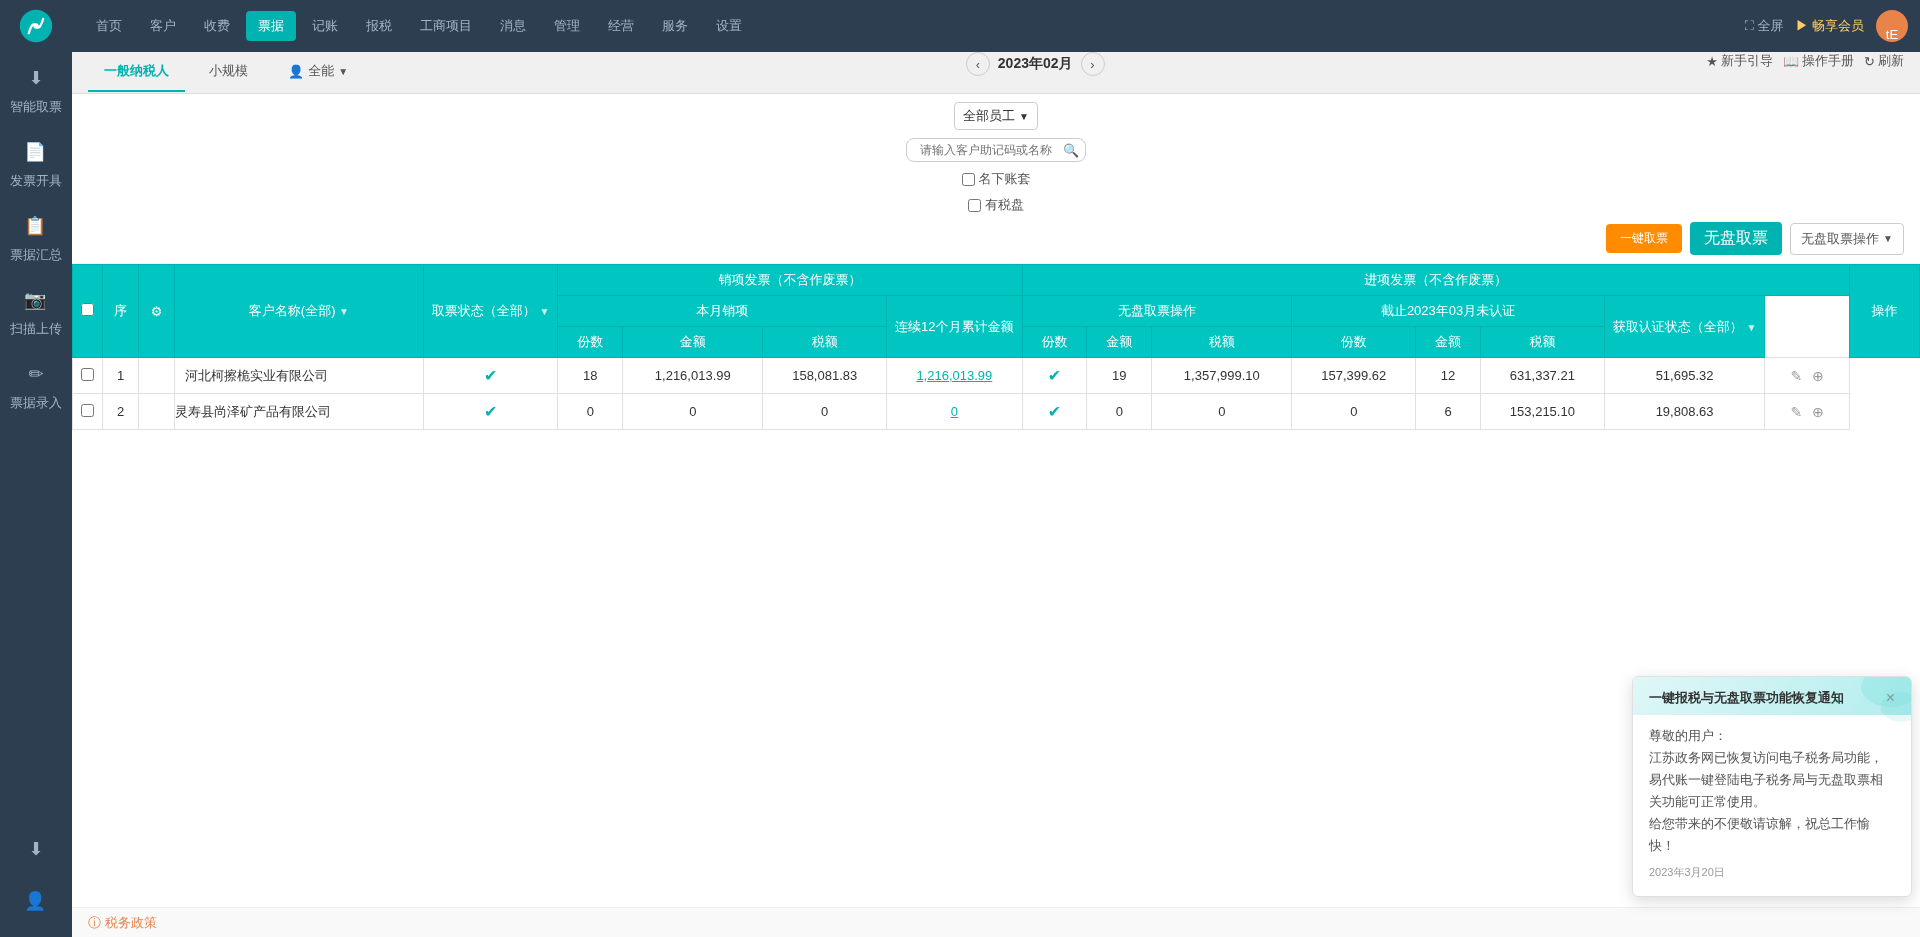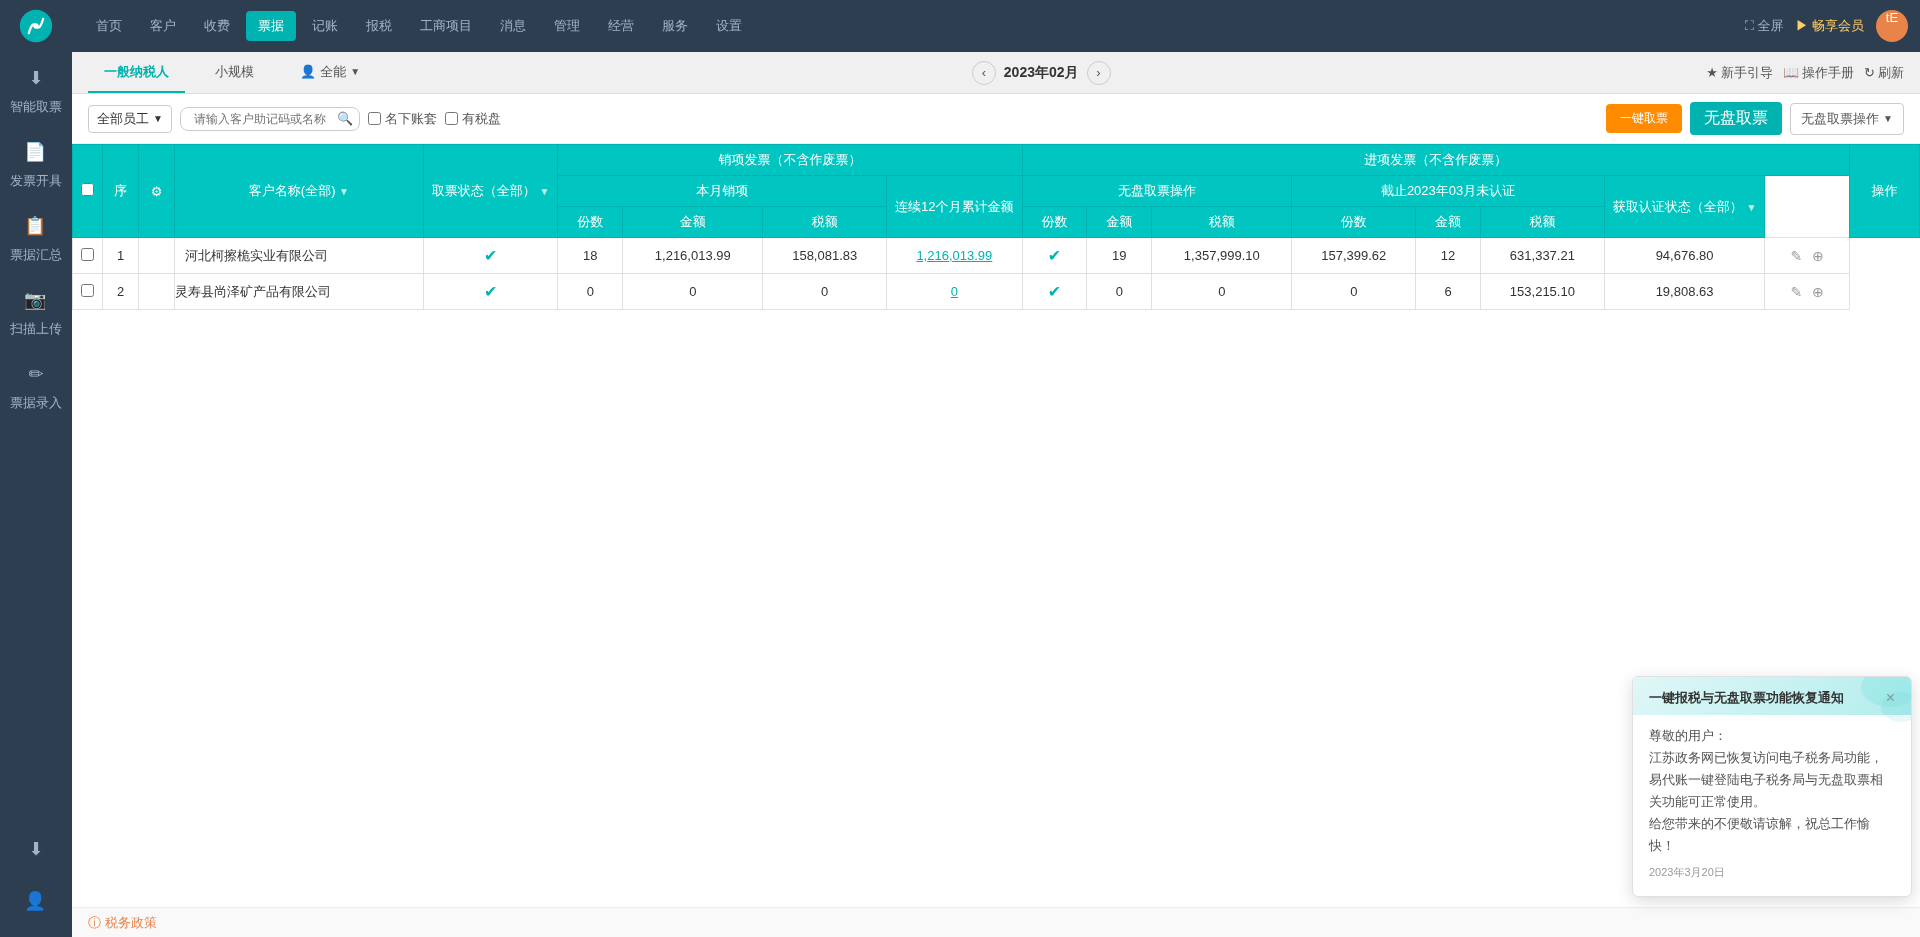"tE" .avatar { align-items: flex-start -> flex-end }
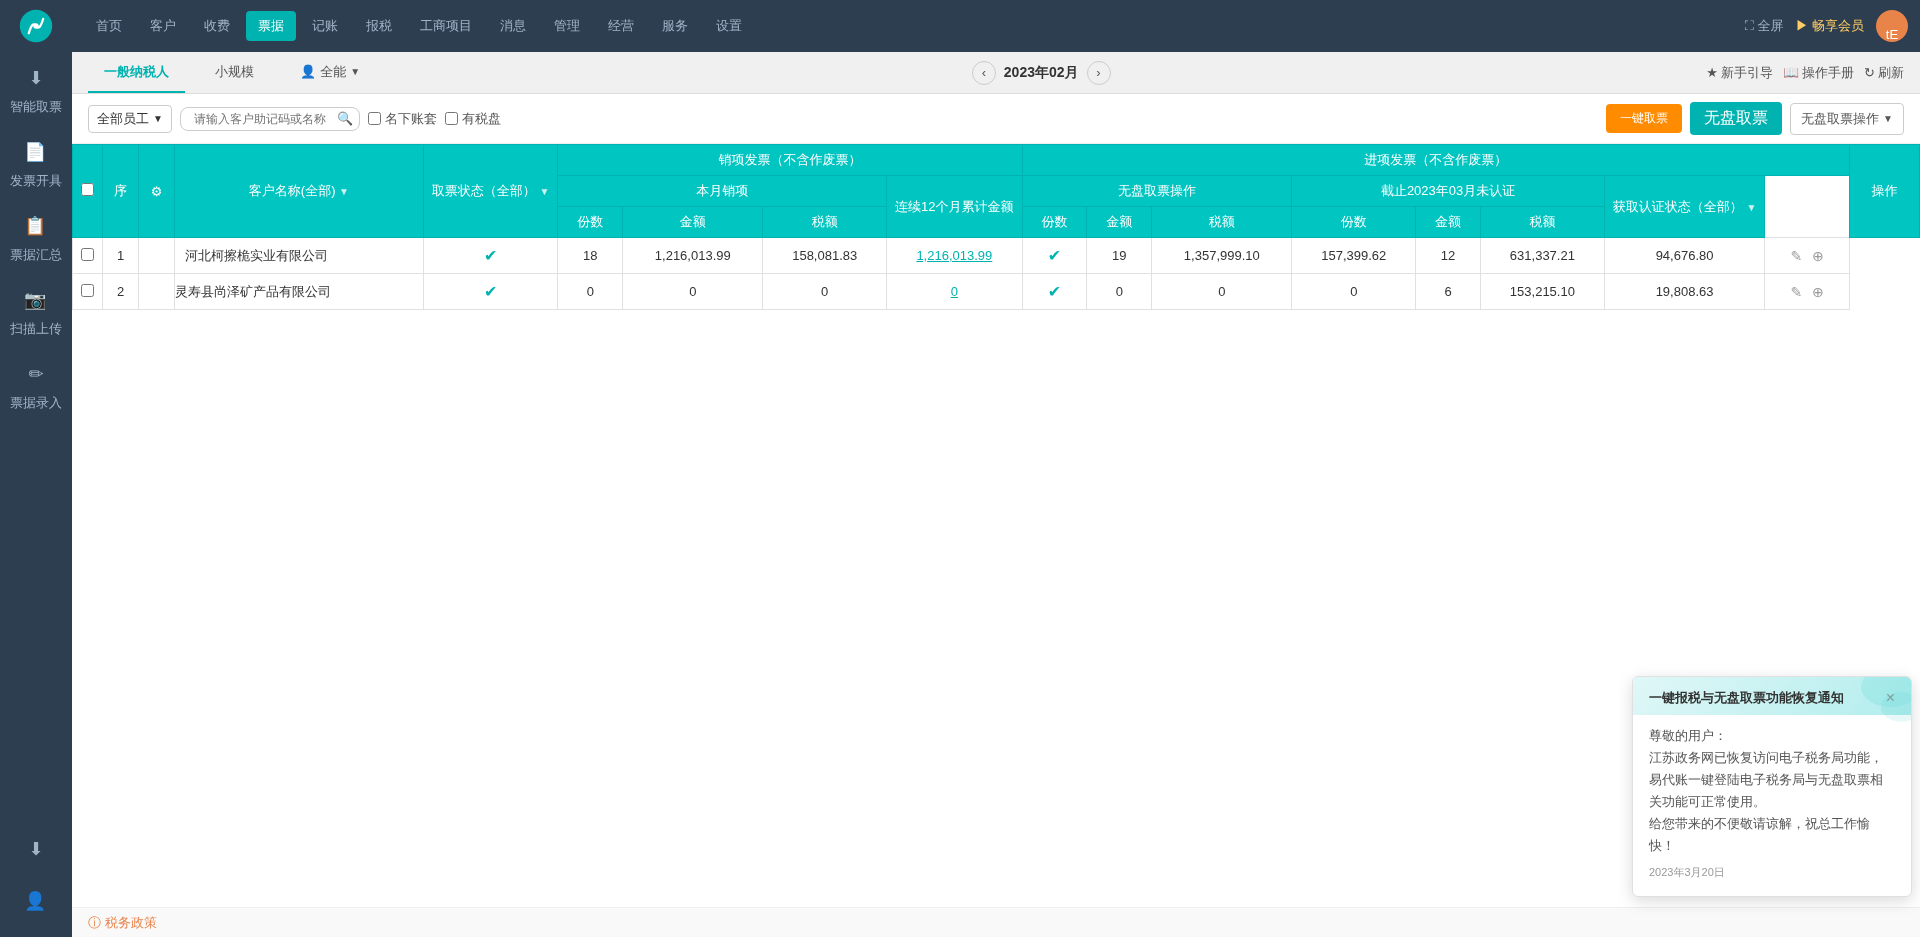"一般纳税人" .tabbar { align-items: center -> flex-start; gap: 14px -> 8px }
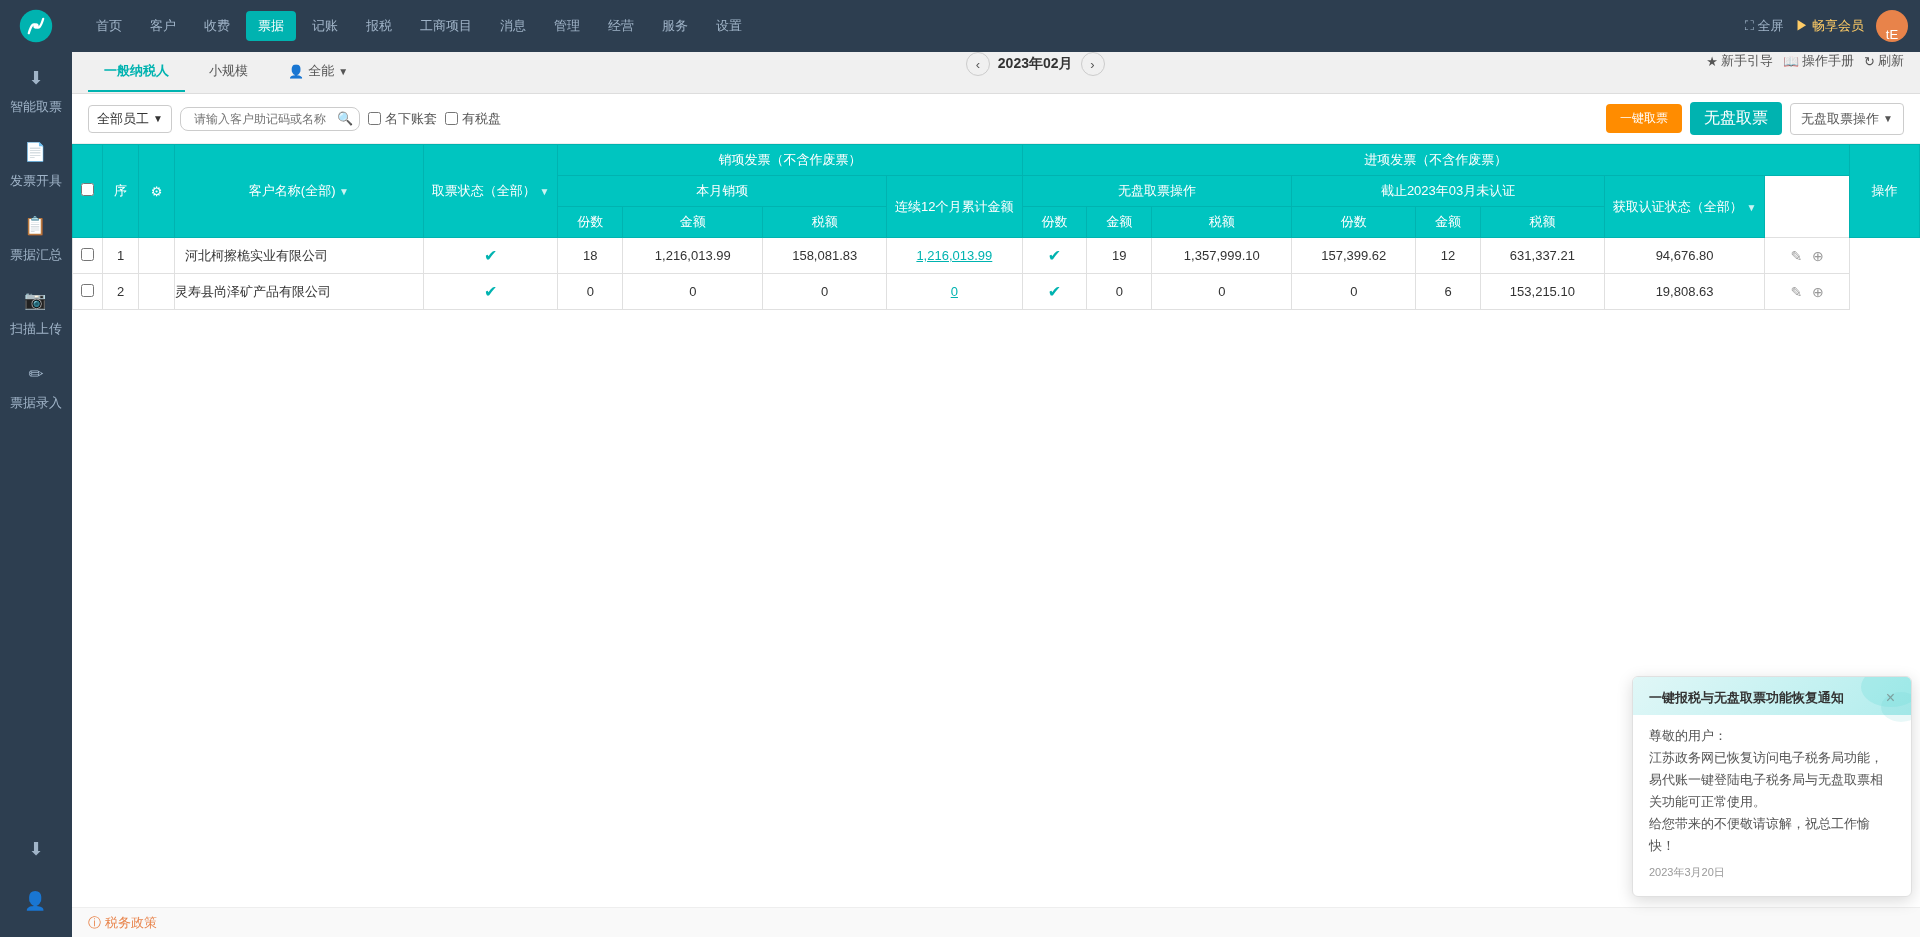"全部员工" .toolbar { flex-direction: none -> column }
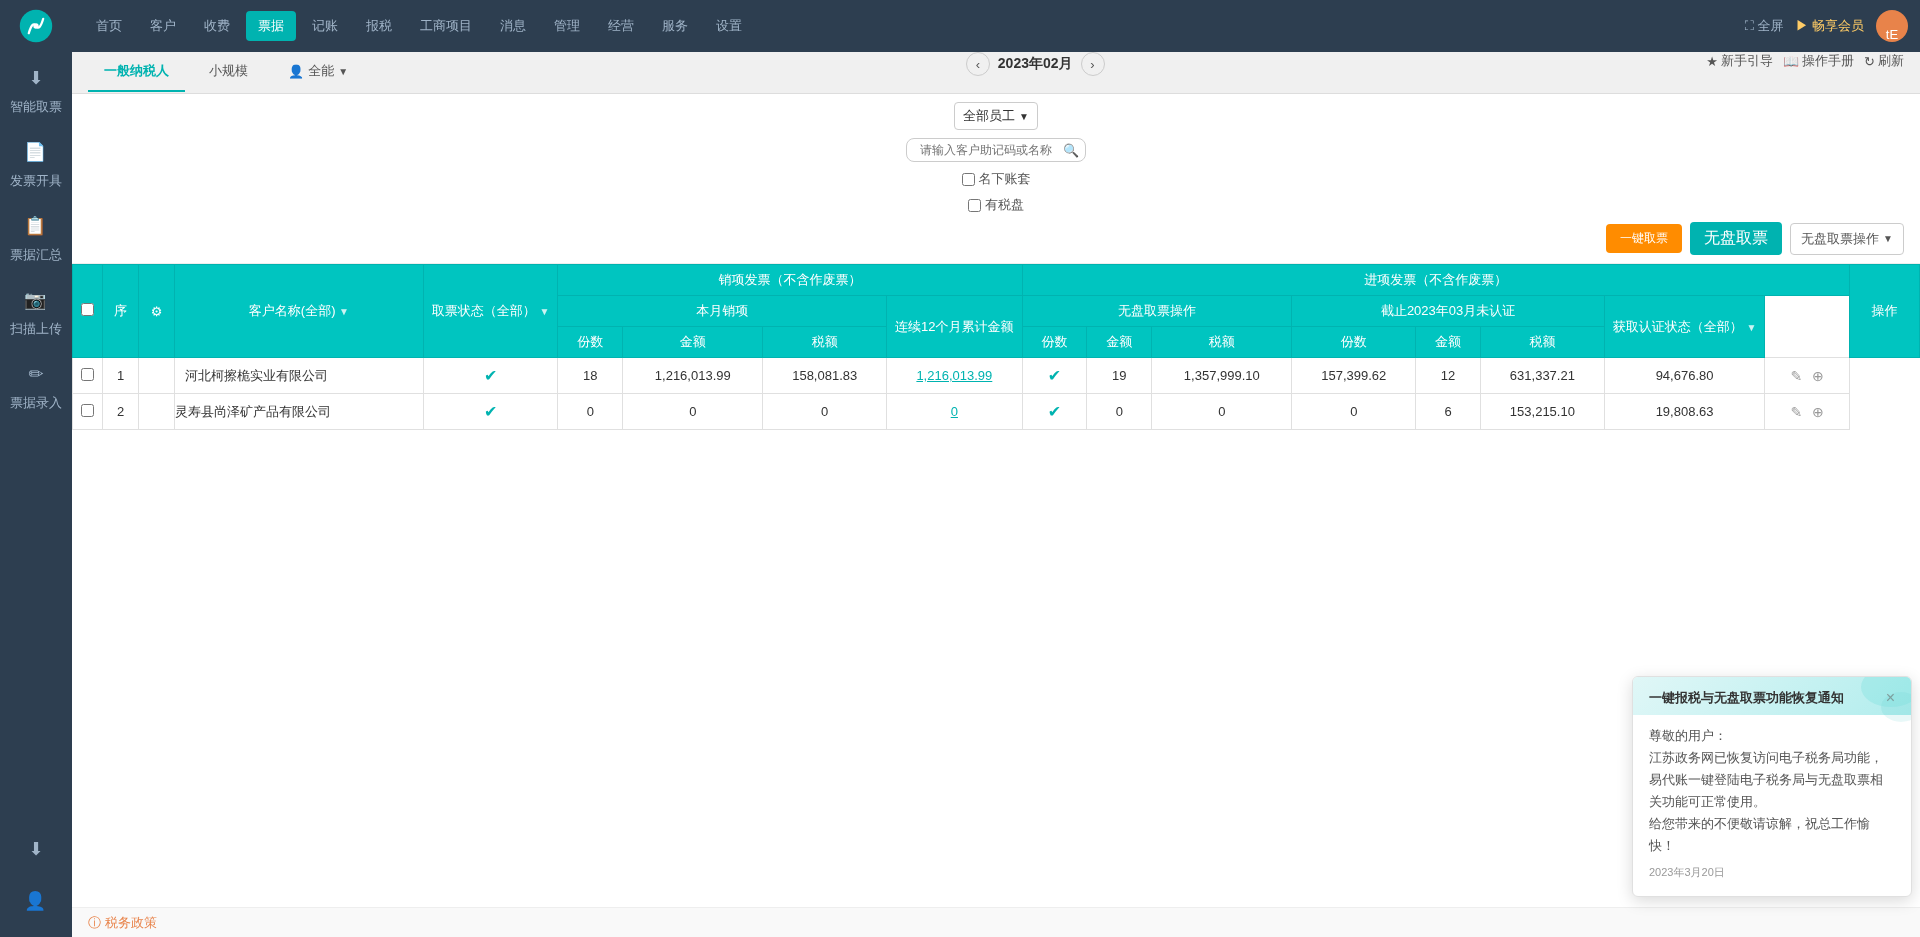"94,676.80" td { text: 94,676.80 -> 51,695.32 }
